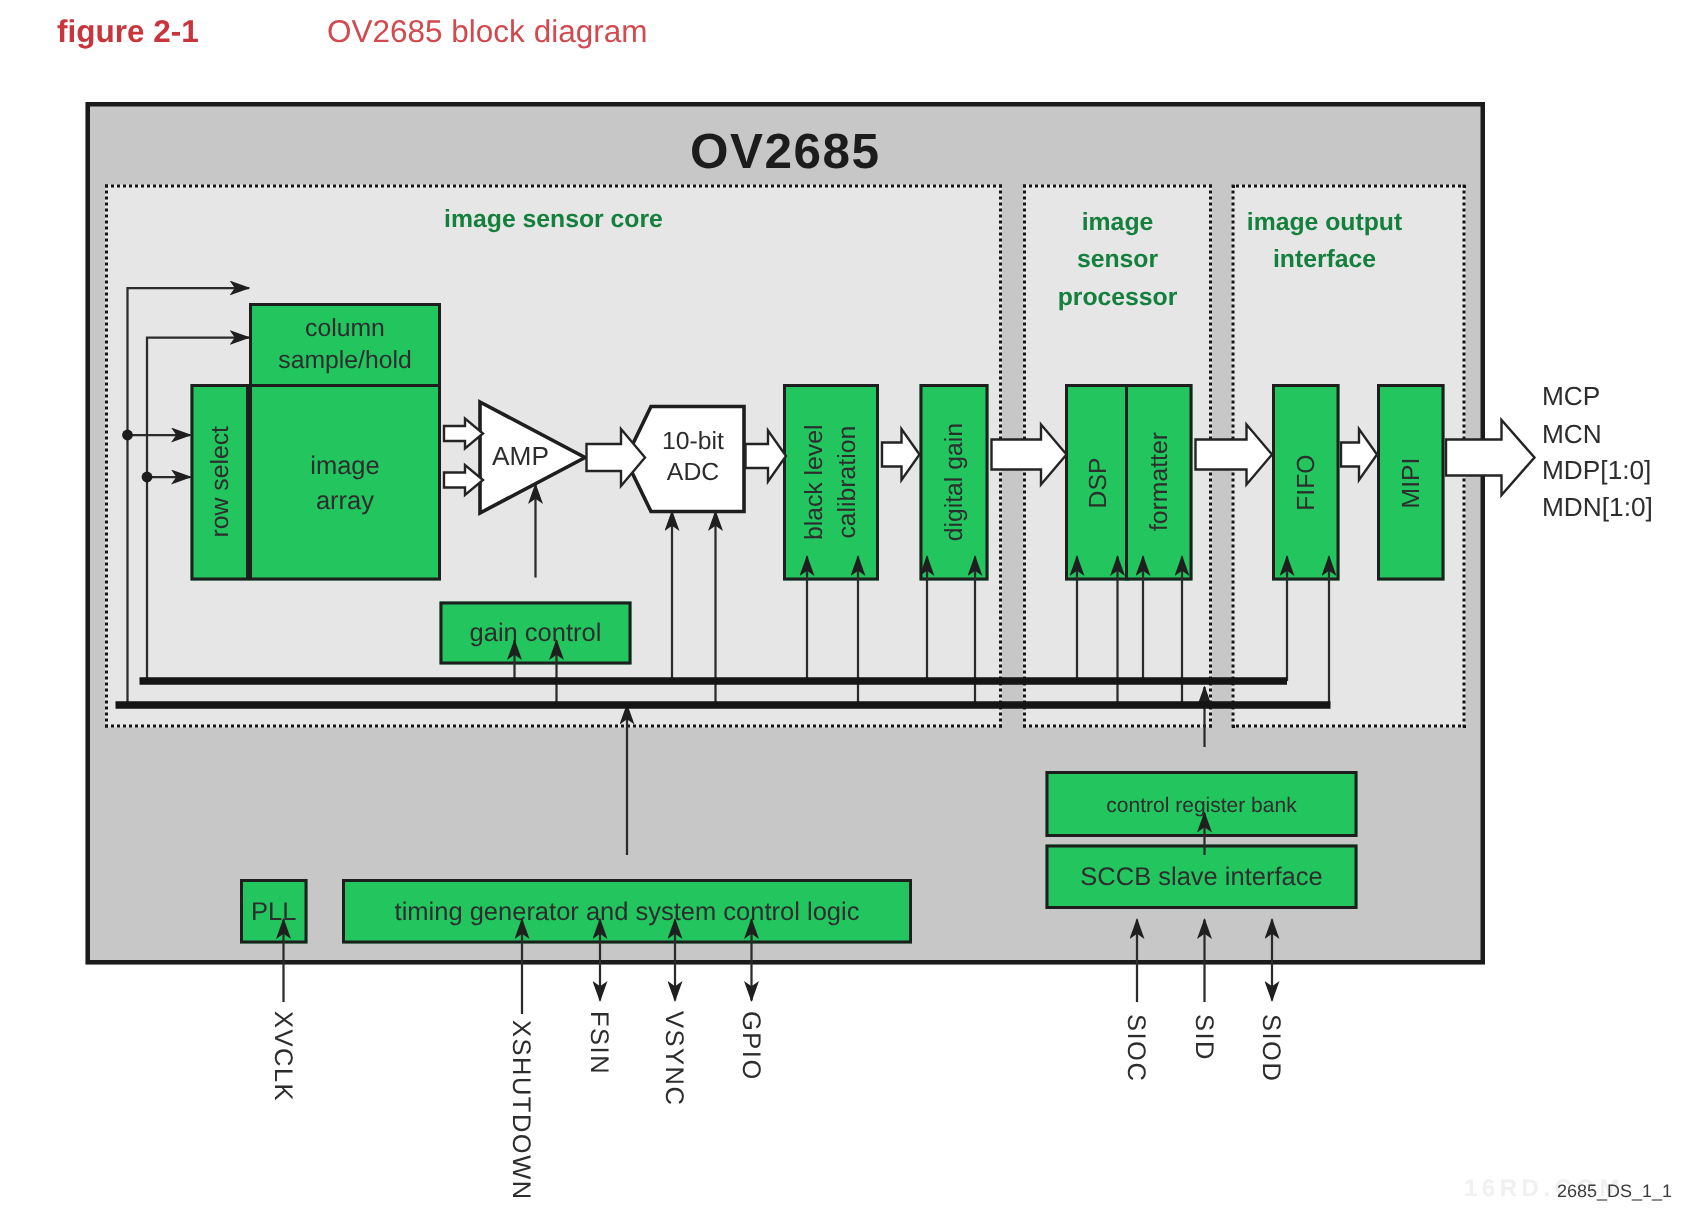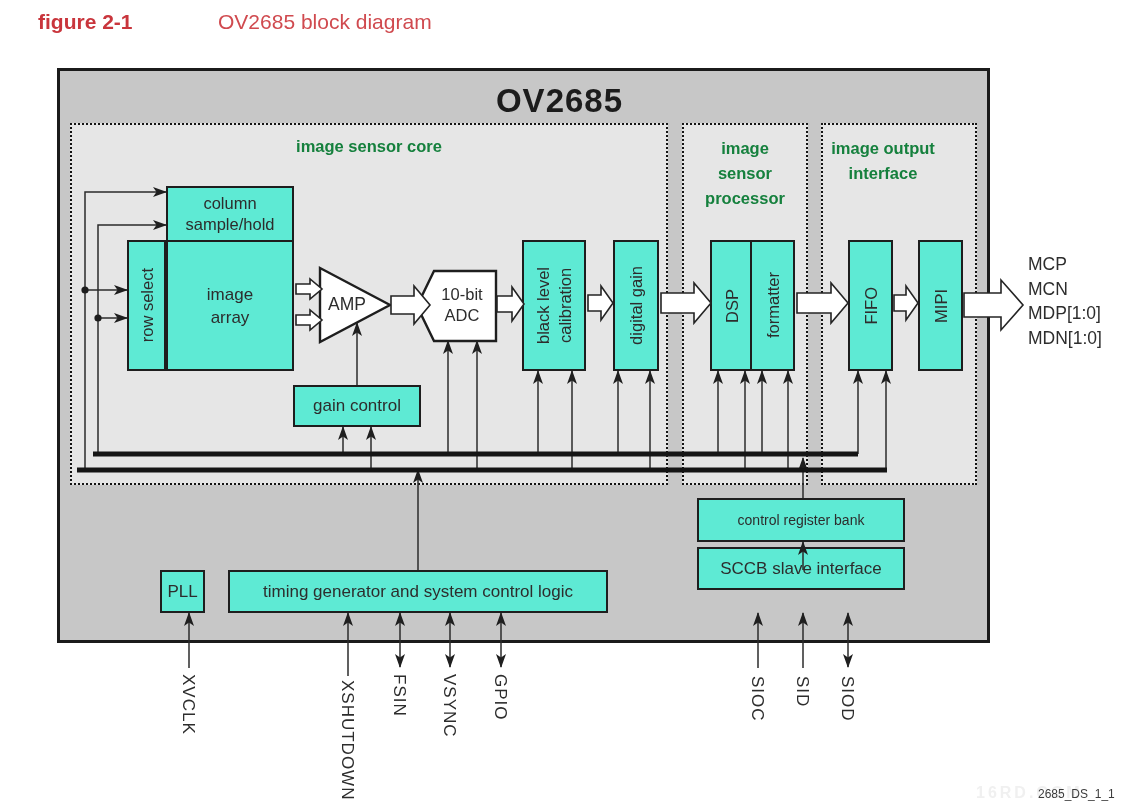"OV2685" .chip-title { margin-left: 36px -> none }
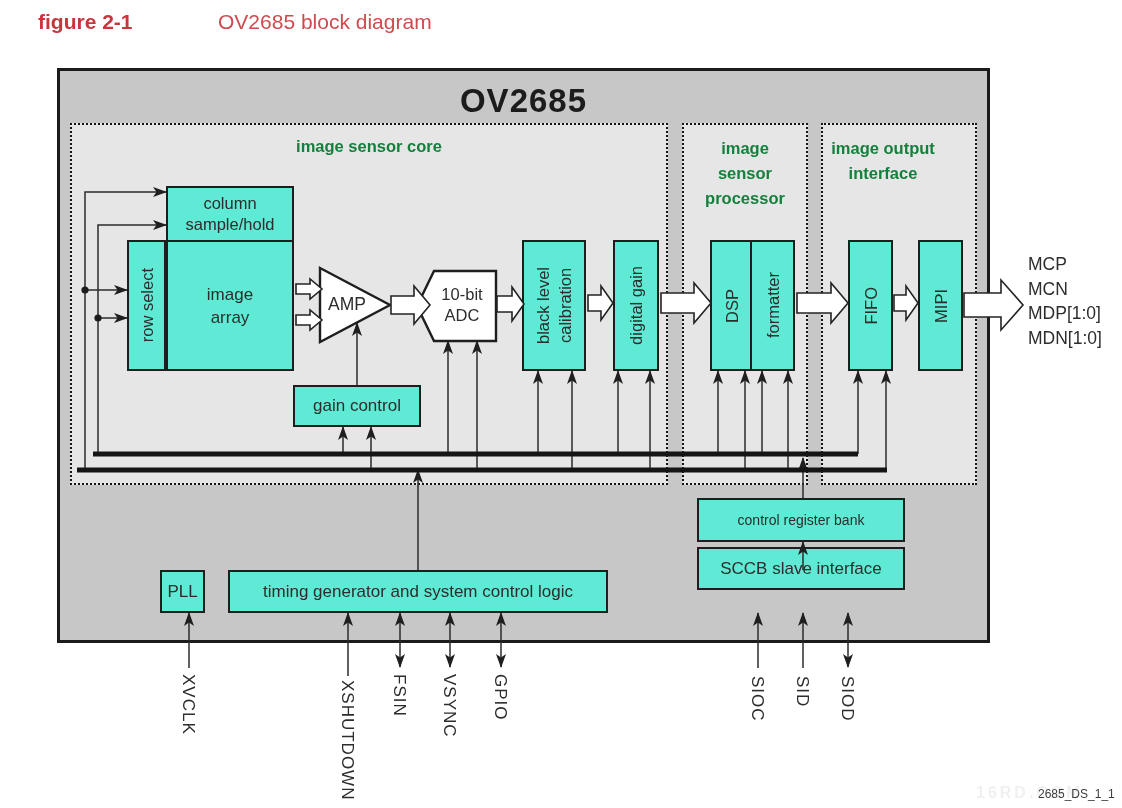"column" .blk { background: #5eead4 -> #22c55e; margin-top: none -> 16px }
